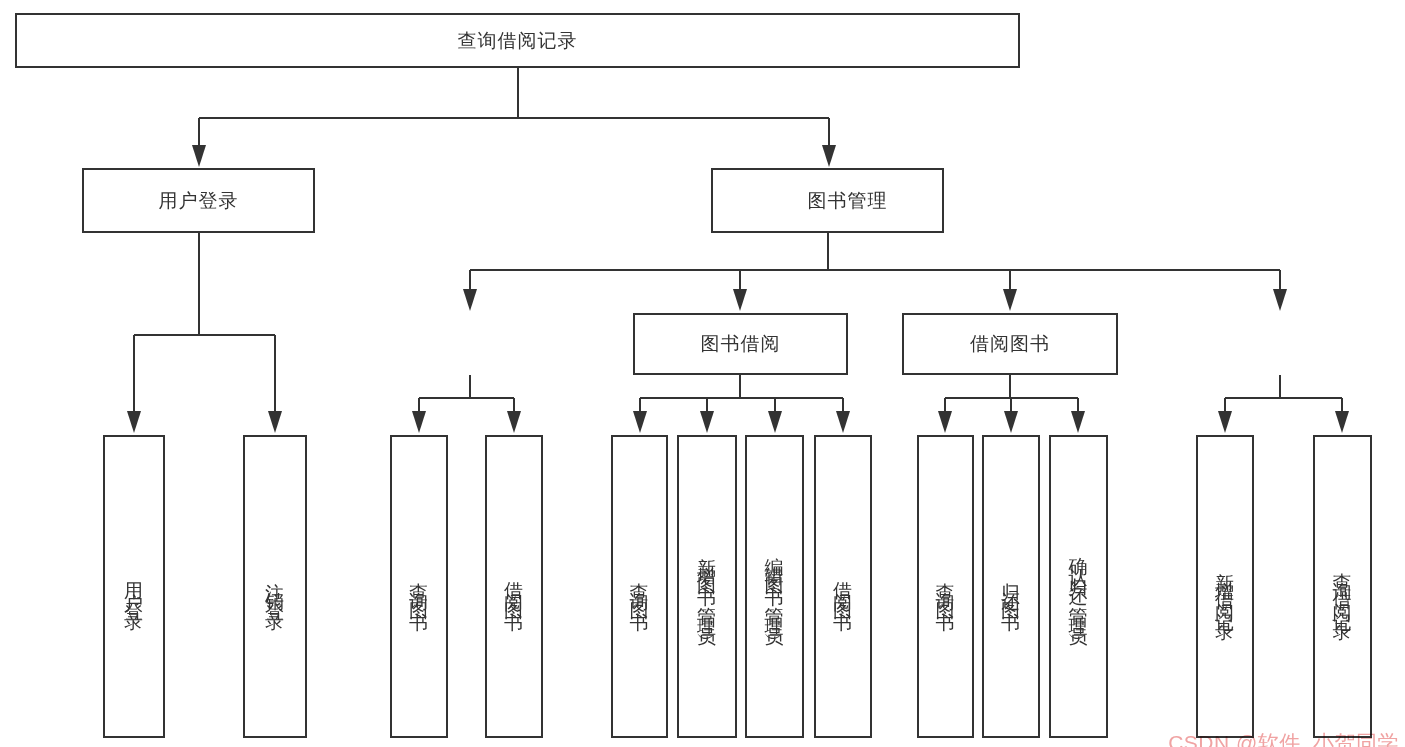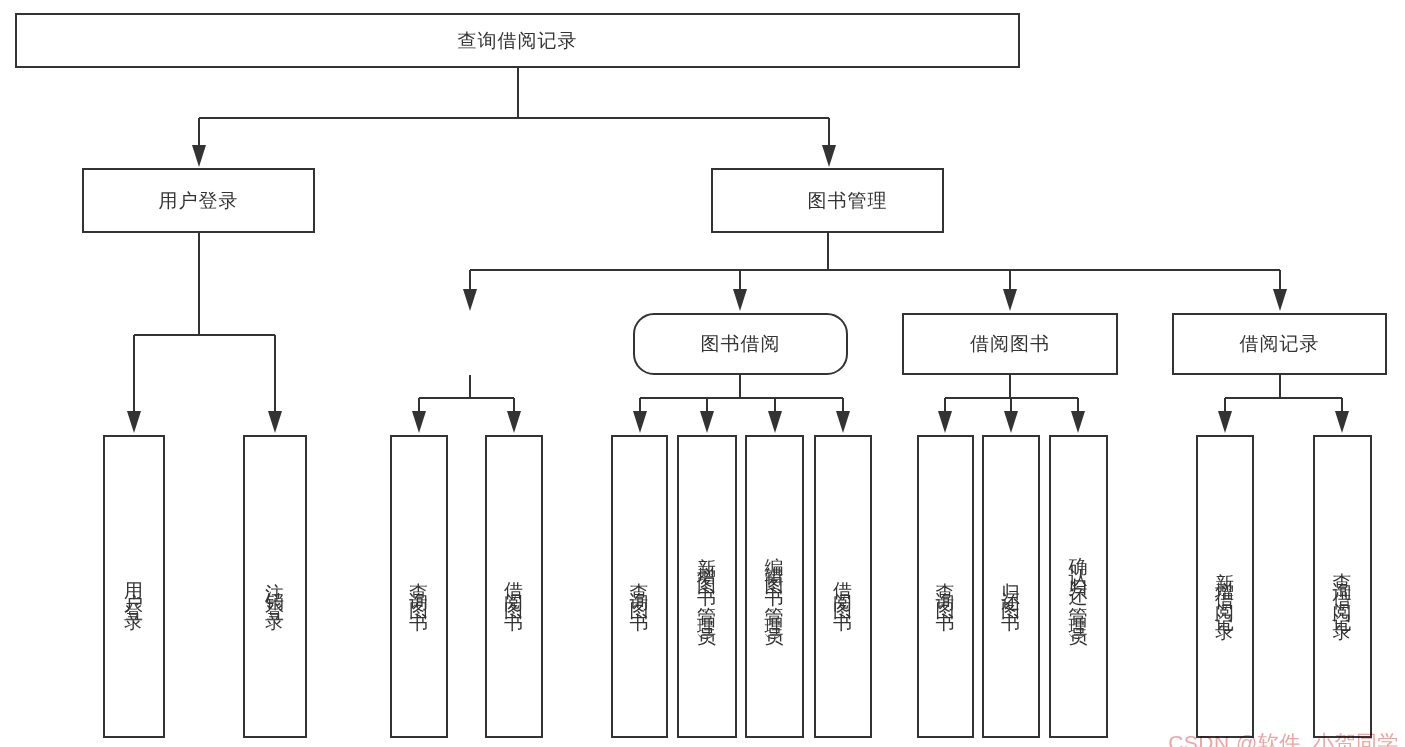"图书借阅" div.node { border-radius: 21px -> none }
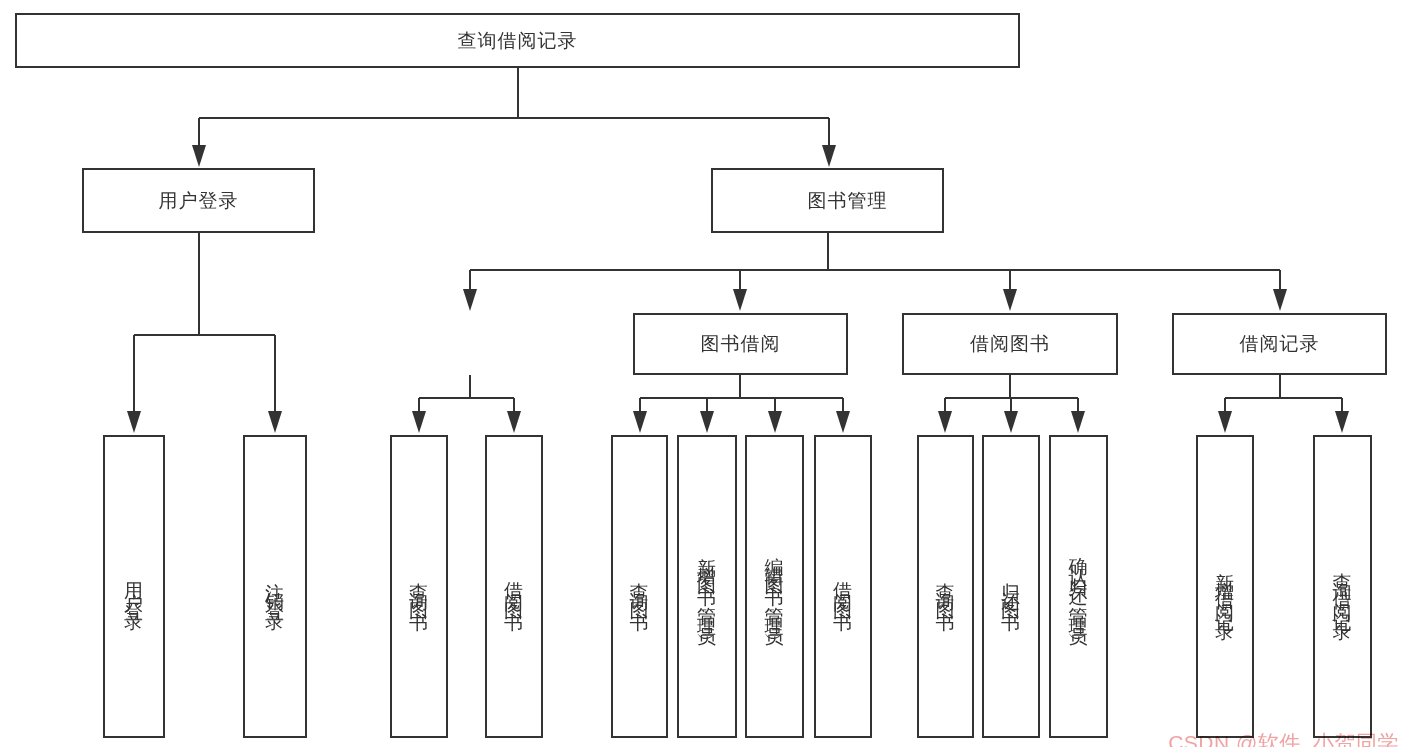"借阅记录" div.node { html: <div> <span>借阅记录</span> </div> -> none }
